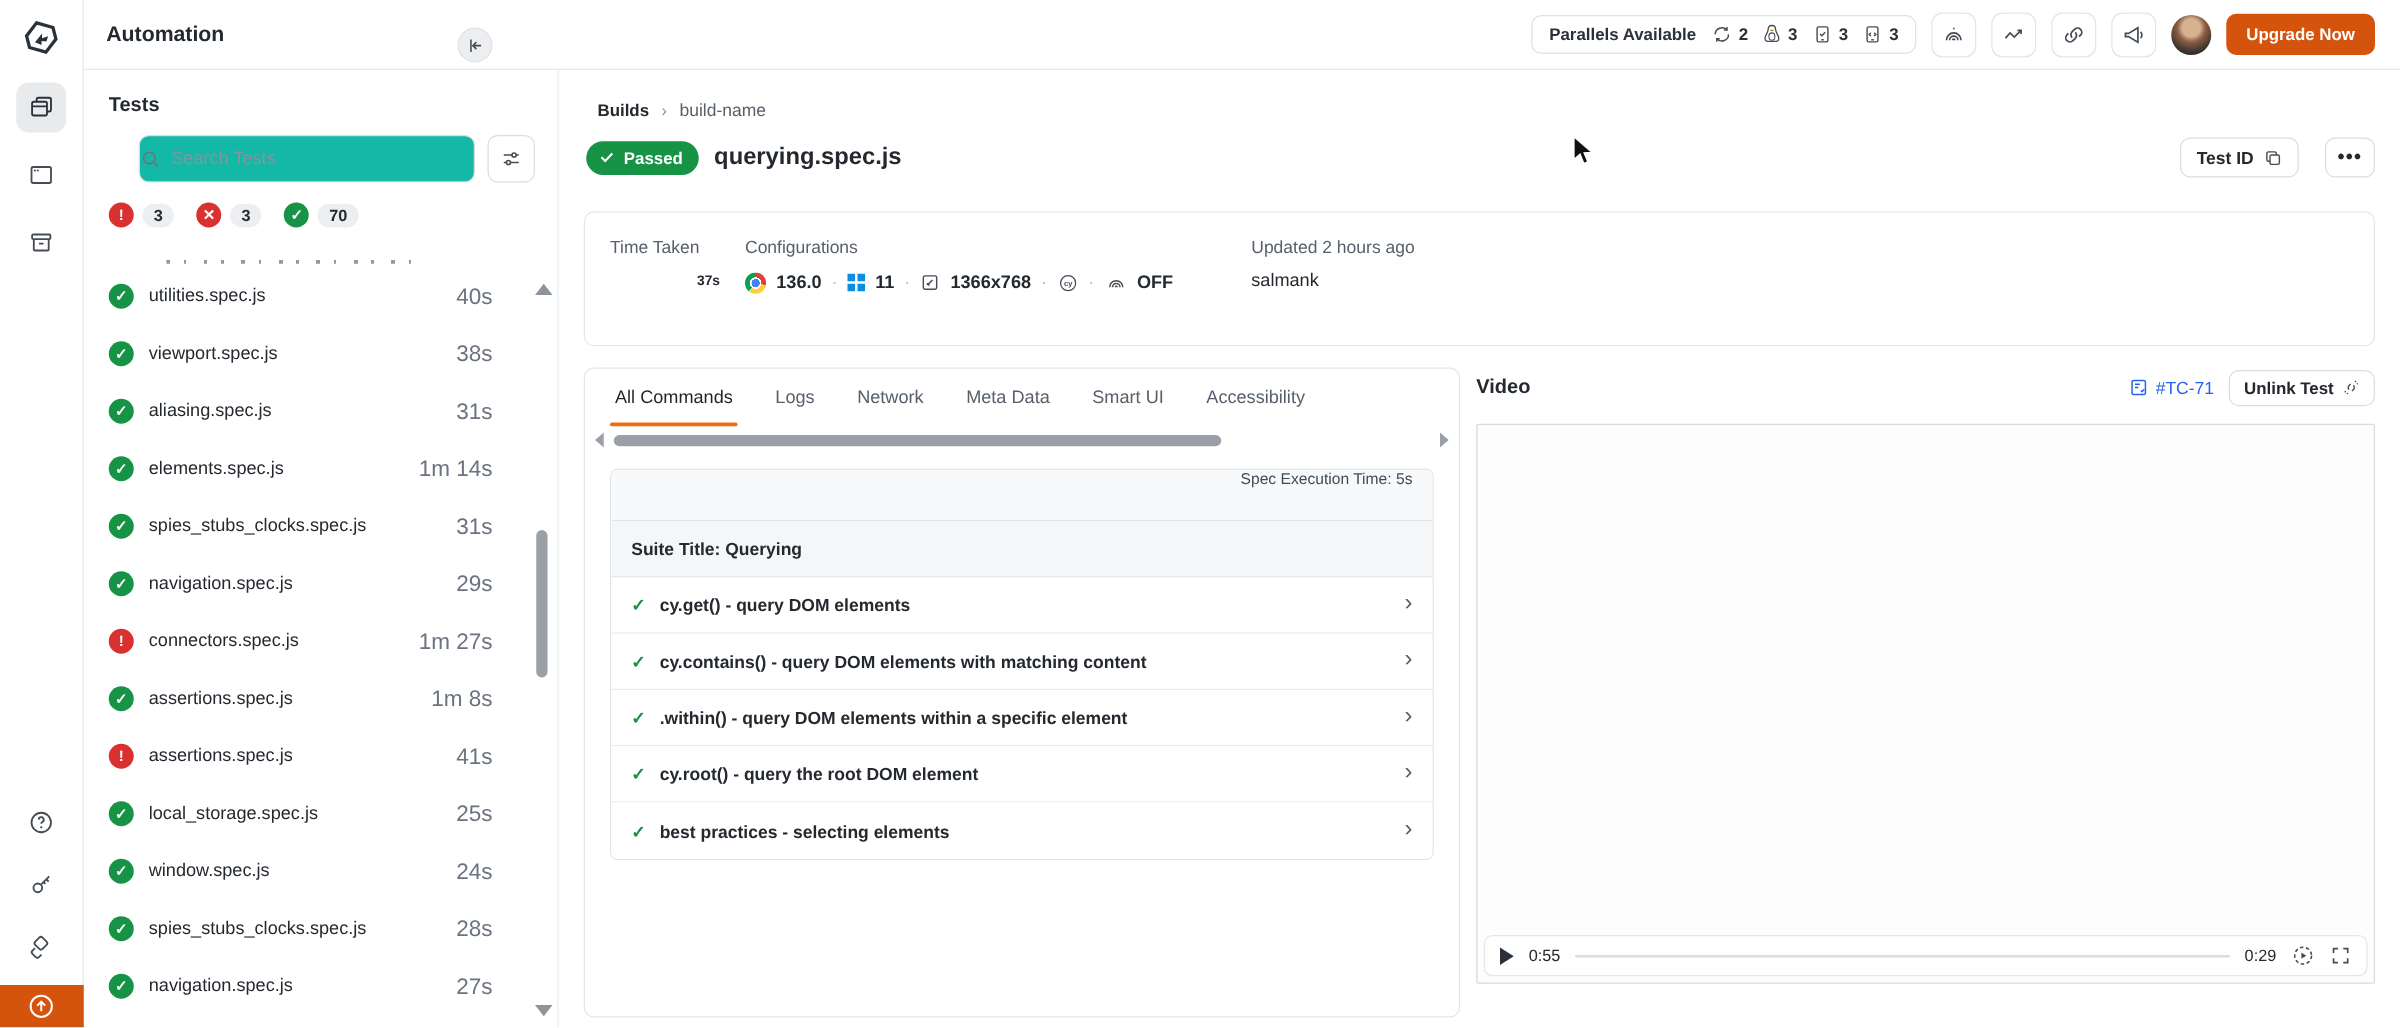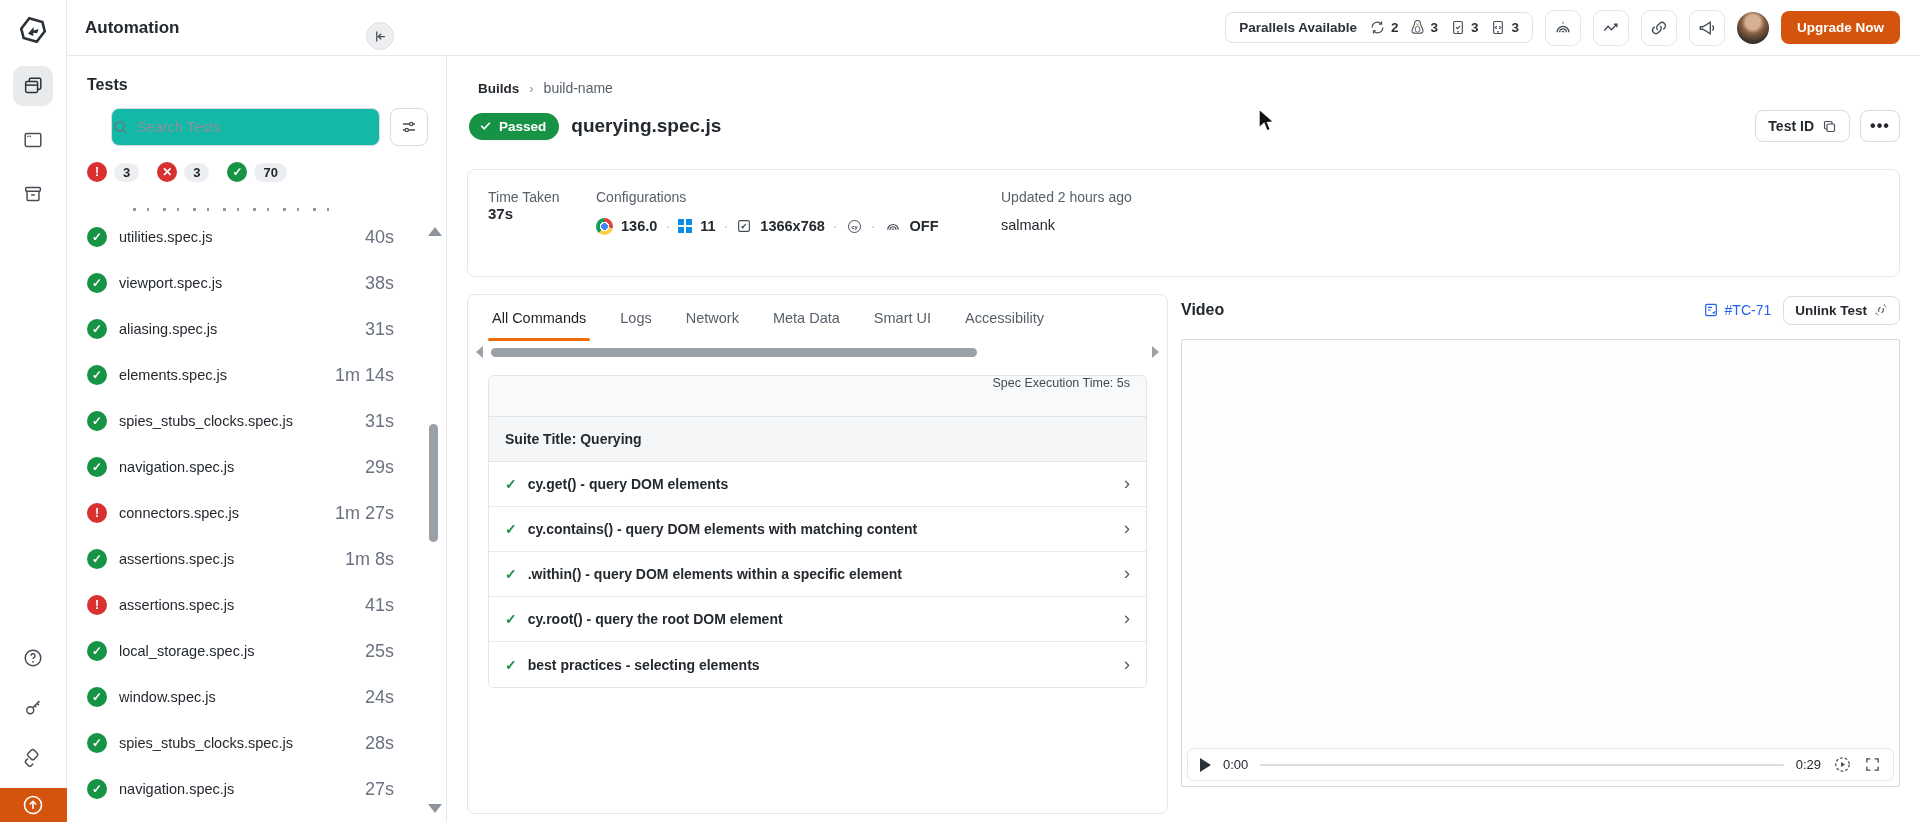"Test ID" .title-actions { gap: 10px -> 21px }
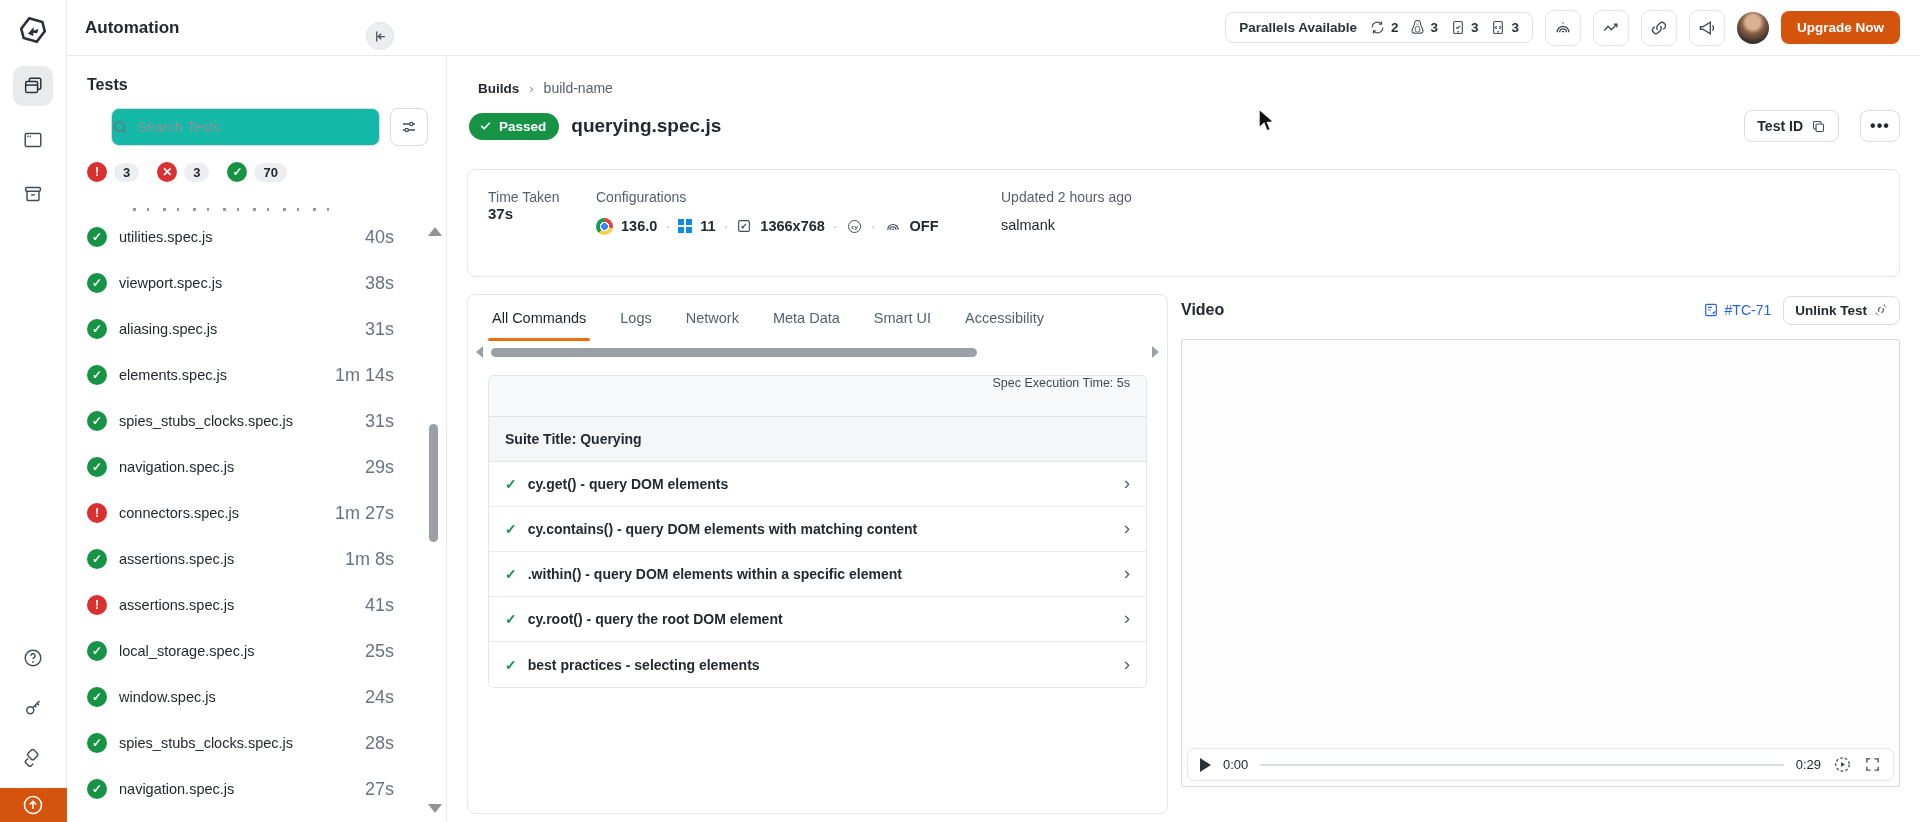"37s" .ic-val { font-size: 15px -> 11px; margin-top: 0 -> 14px; text-align: none -> right }
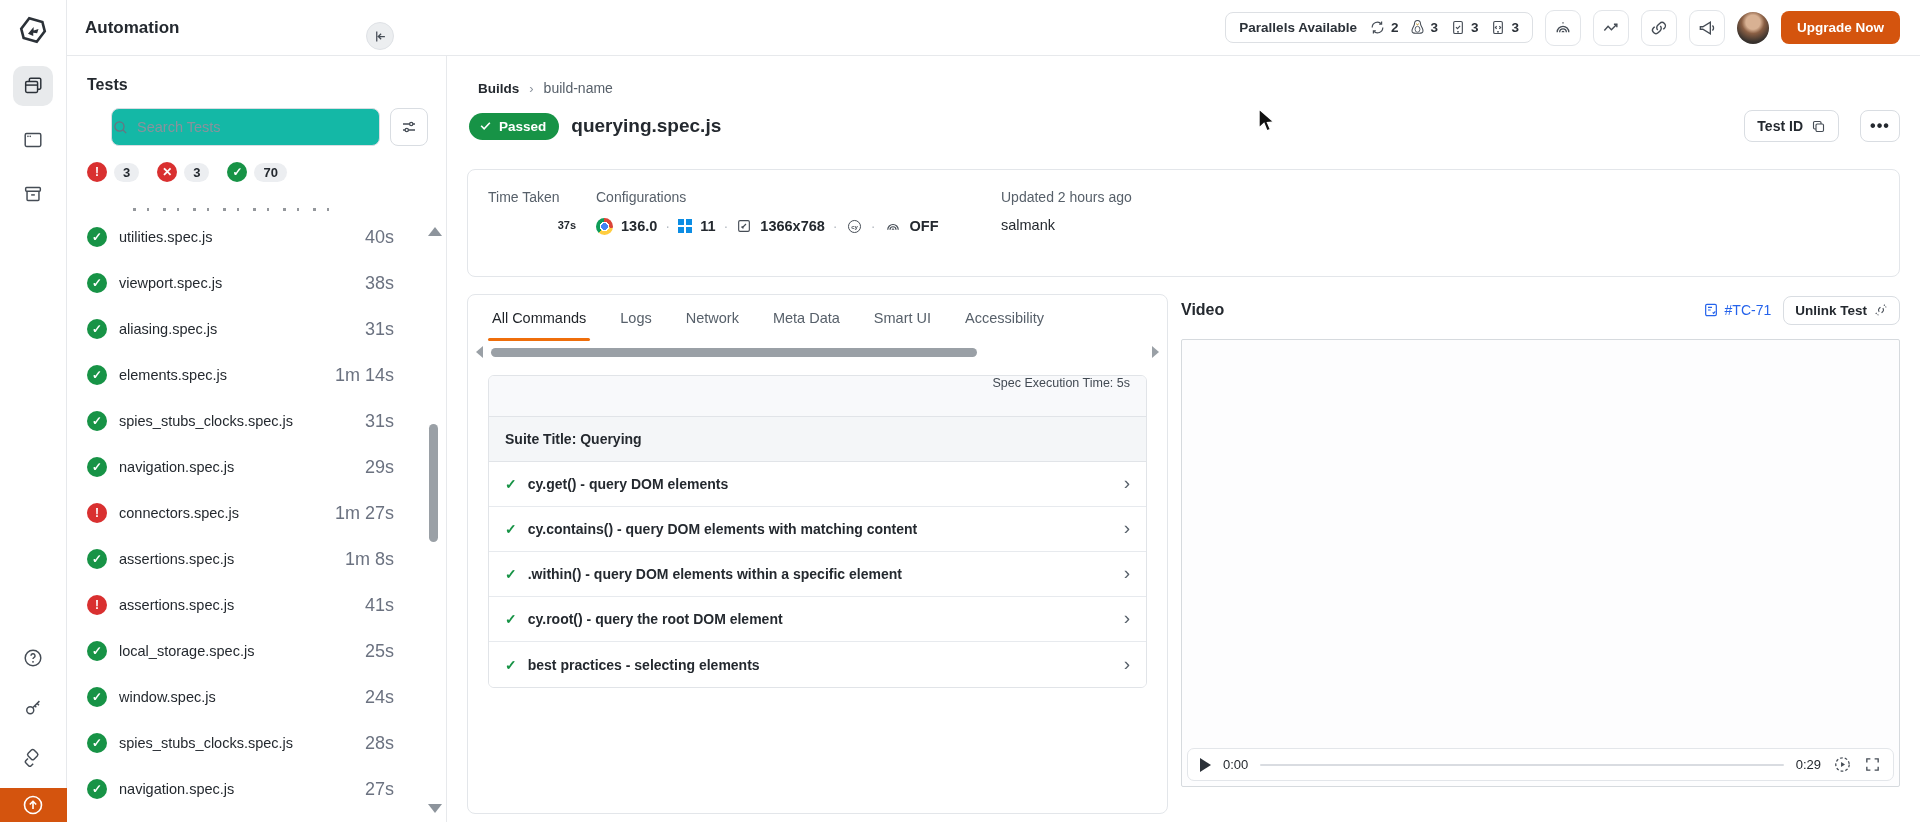"0:00" span.v-time { text: 0:00 -> 0:55 }
